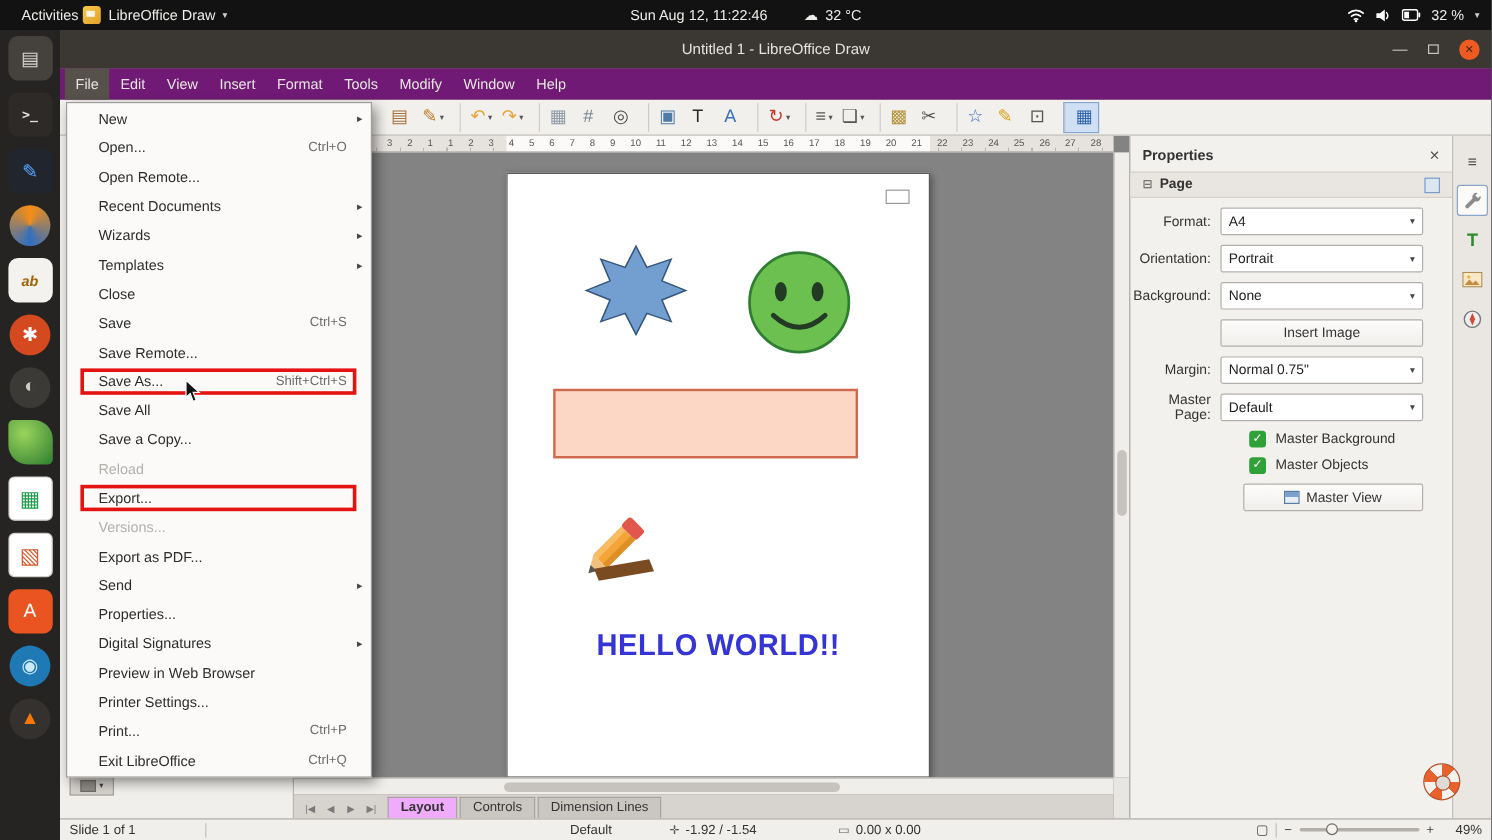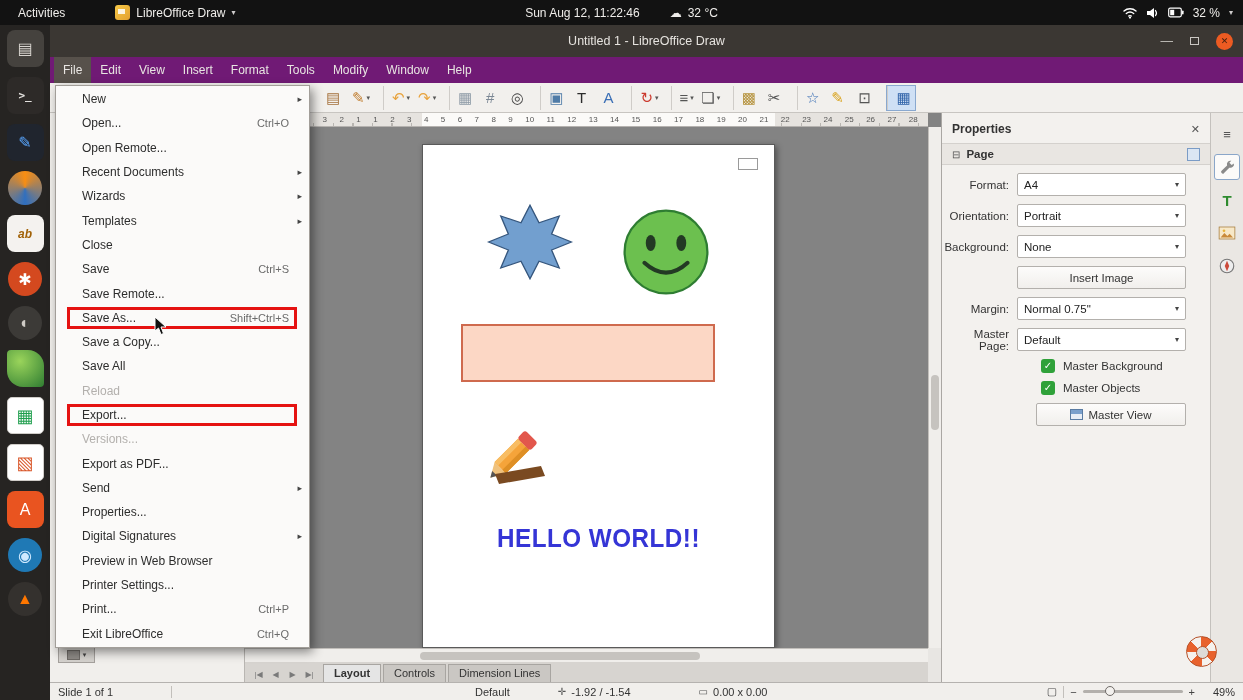"LibreOffice Draw" .tb-app { margin-left: 46px -> none }
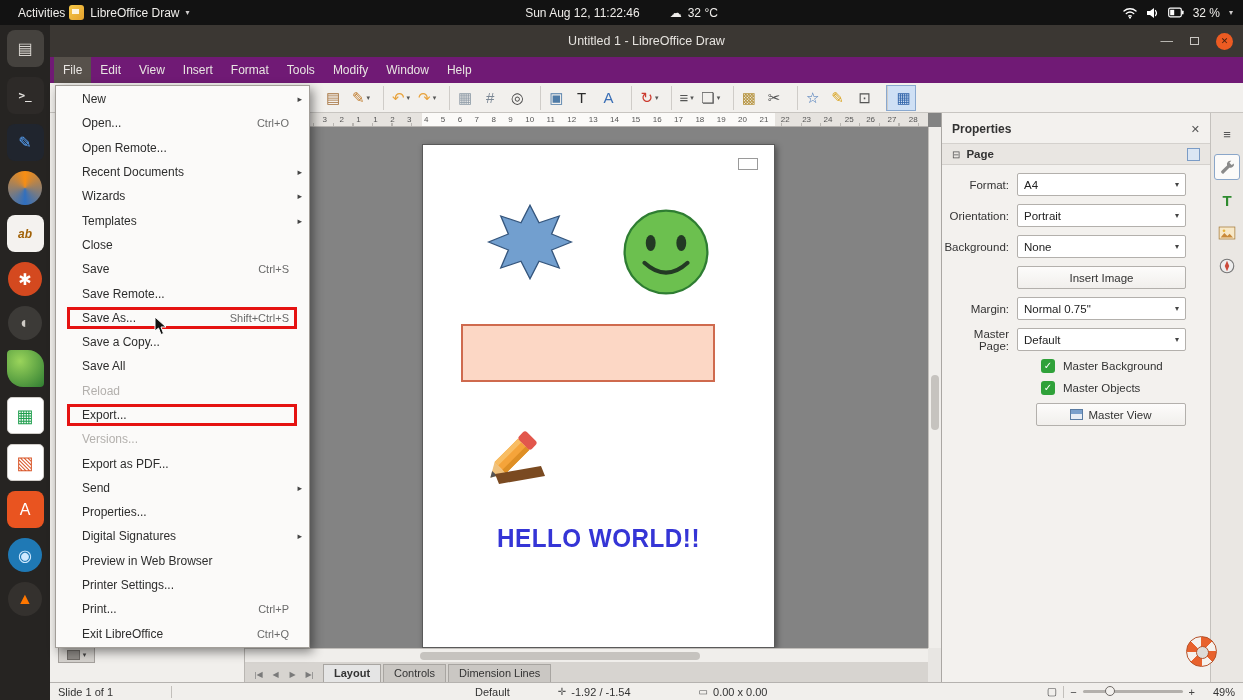"Save a Copy..." div.mi { order: before "Save All" -> after "Save All" }
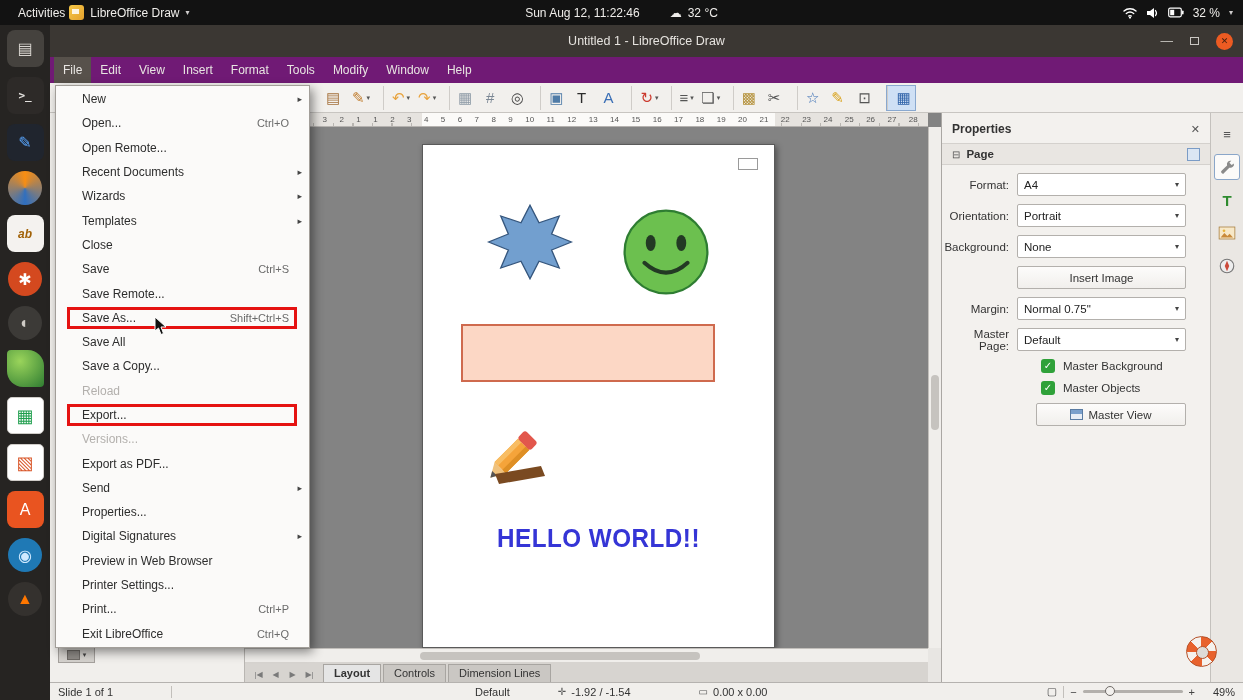"Layout" .tab.active { background: #e5e5e5 -> #f0abfc }
